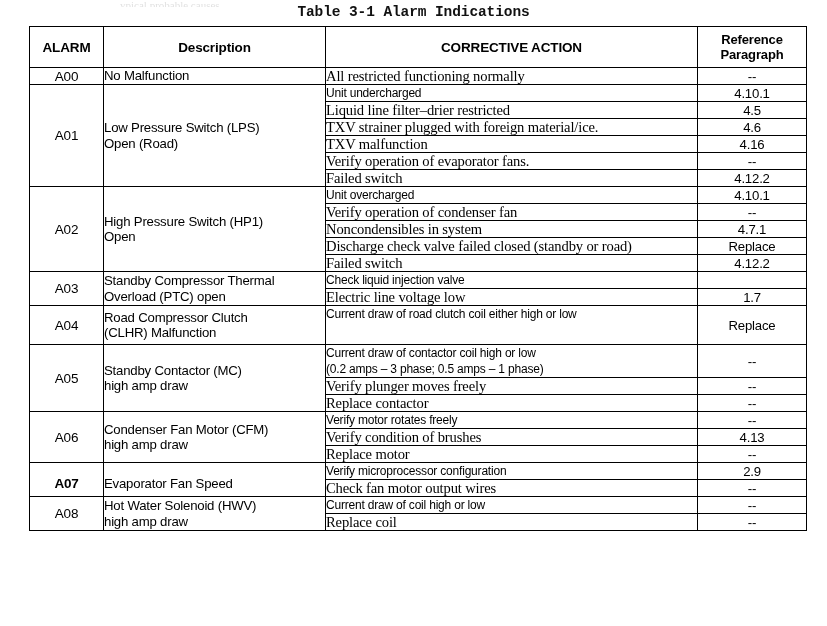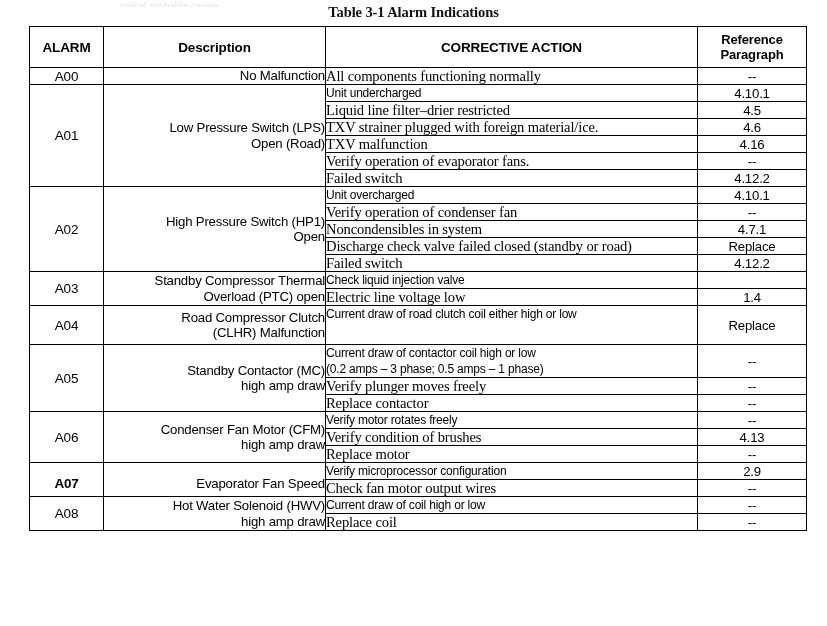"Table 3-1 Alarm Indications" .table-title { font-family: Liberation Serif, serif -> Liberation Mono, monospace }
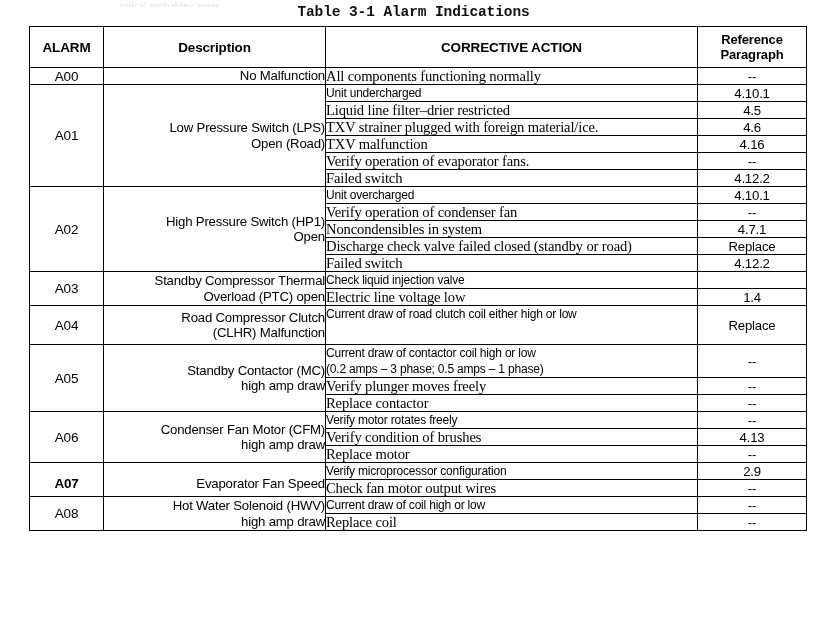"No Malfunction" td.desc { text-align: right -> none }
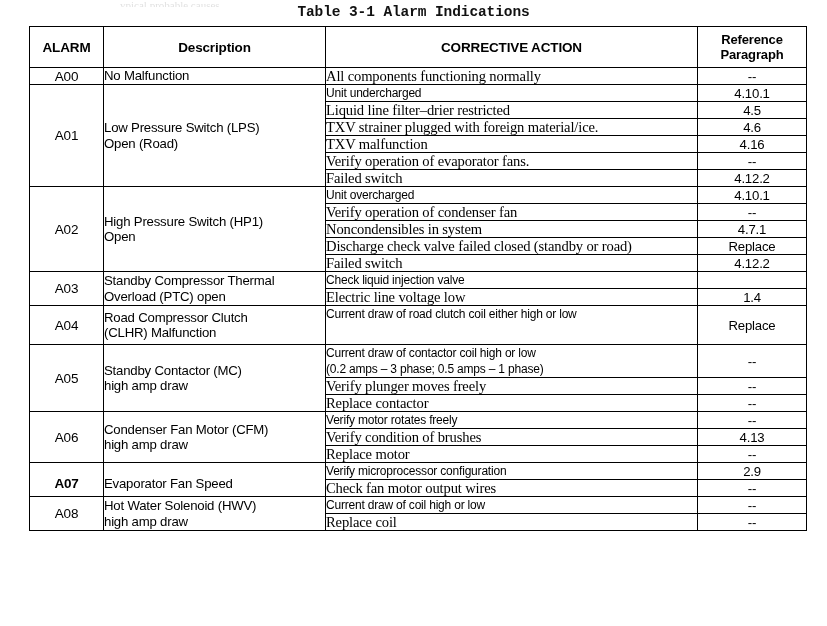"All components functioning normally" td.action { text: components -> restricted }
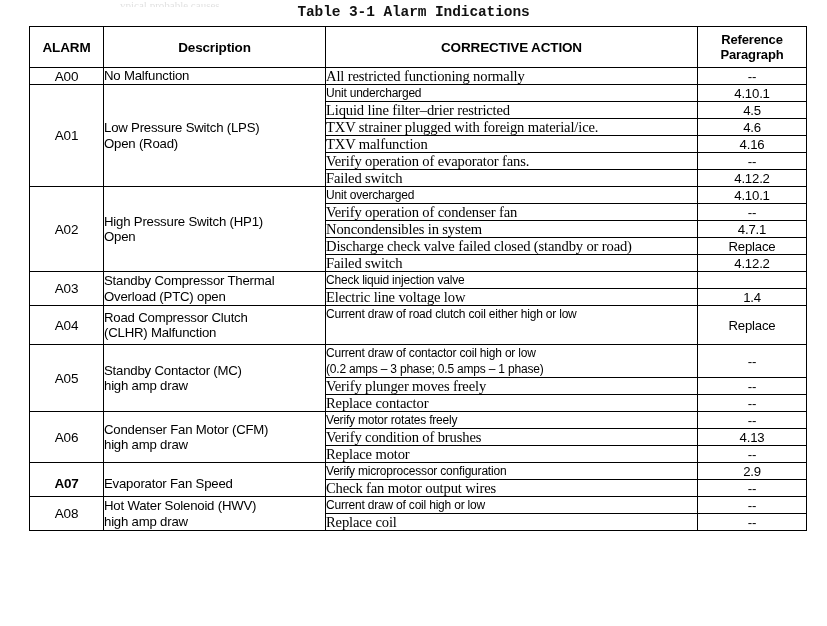"1.4" td.ref { text: 1.4 -> 1.7 }
